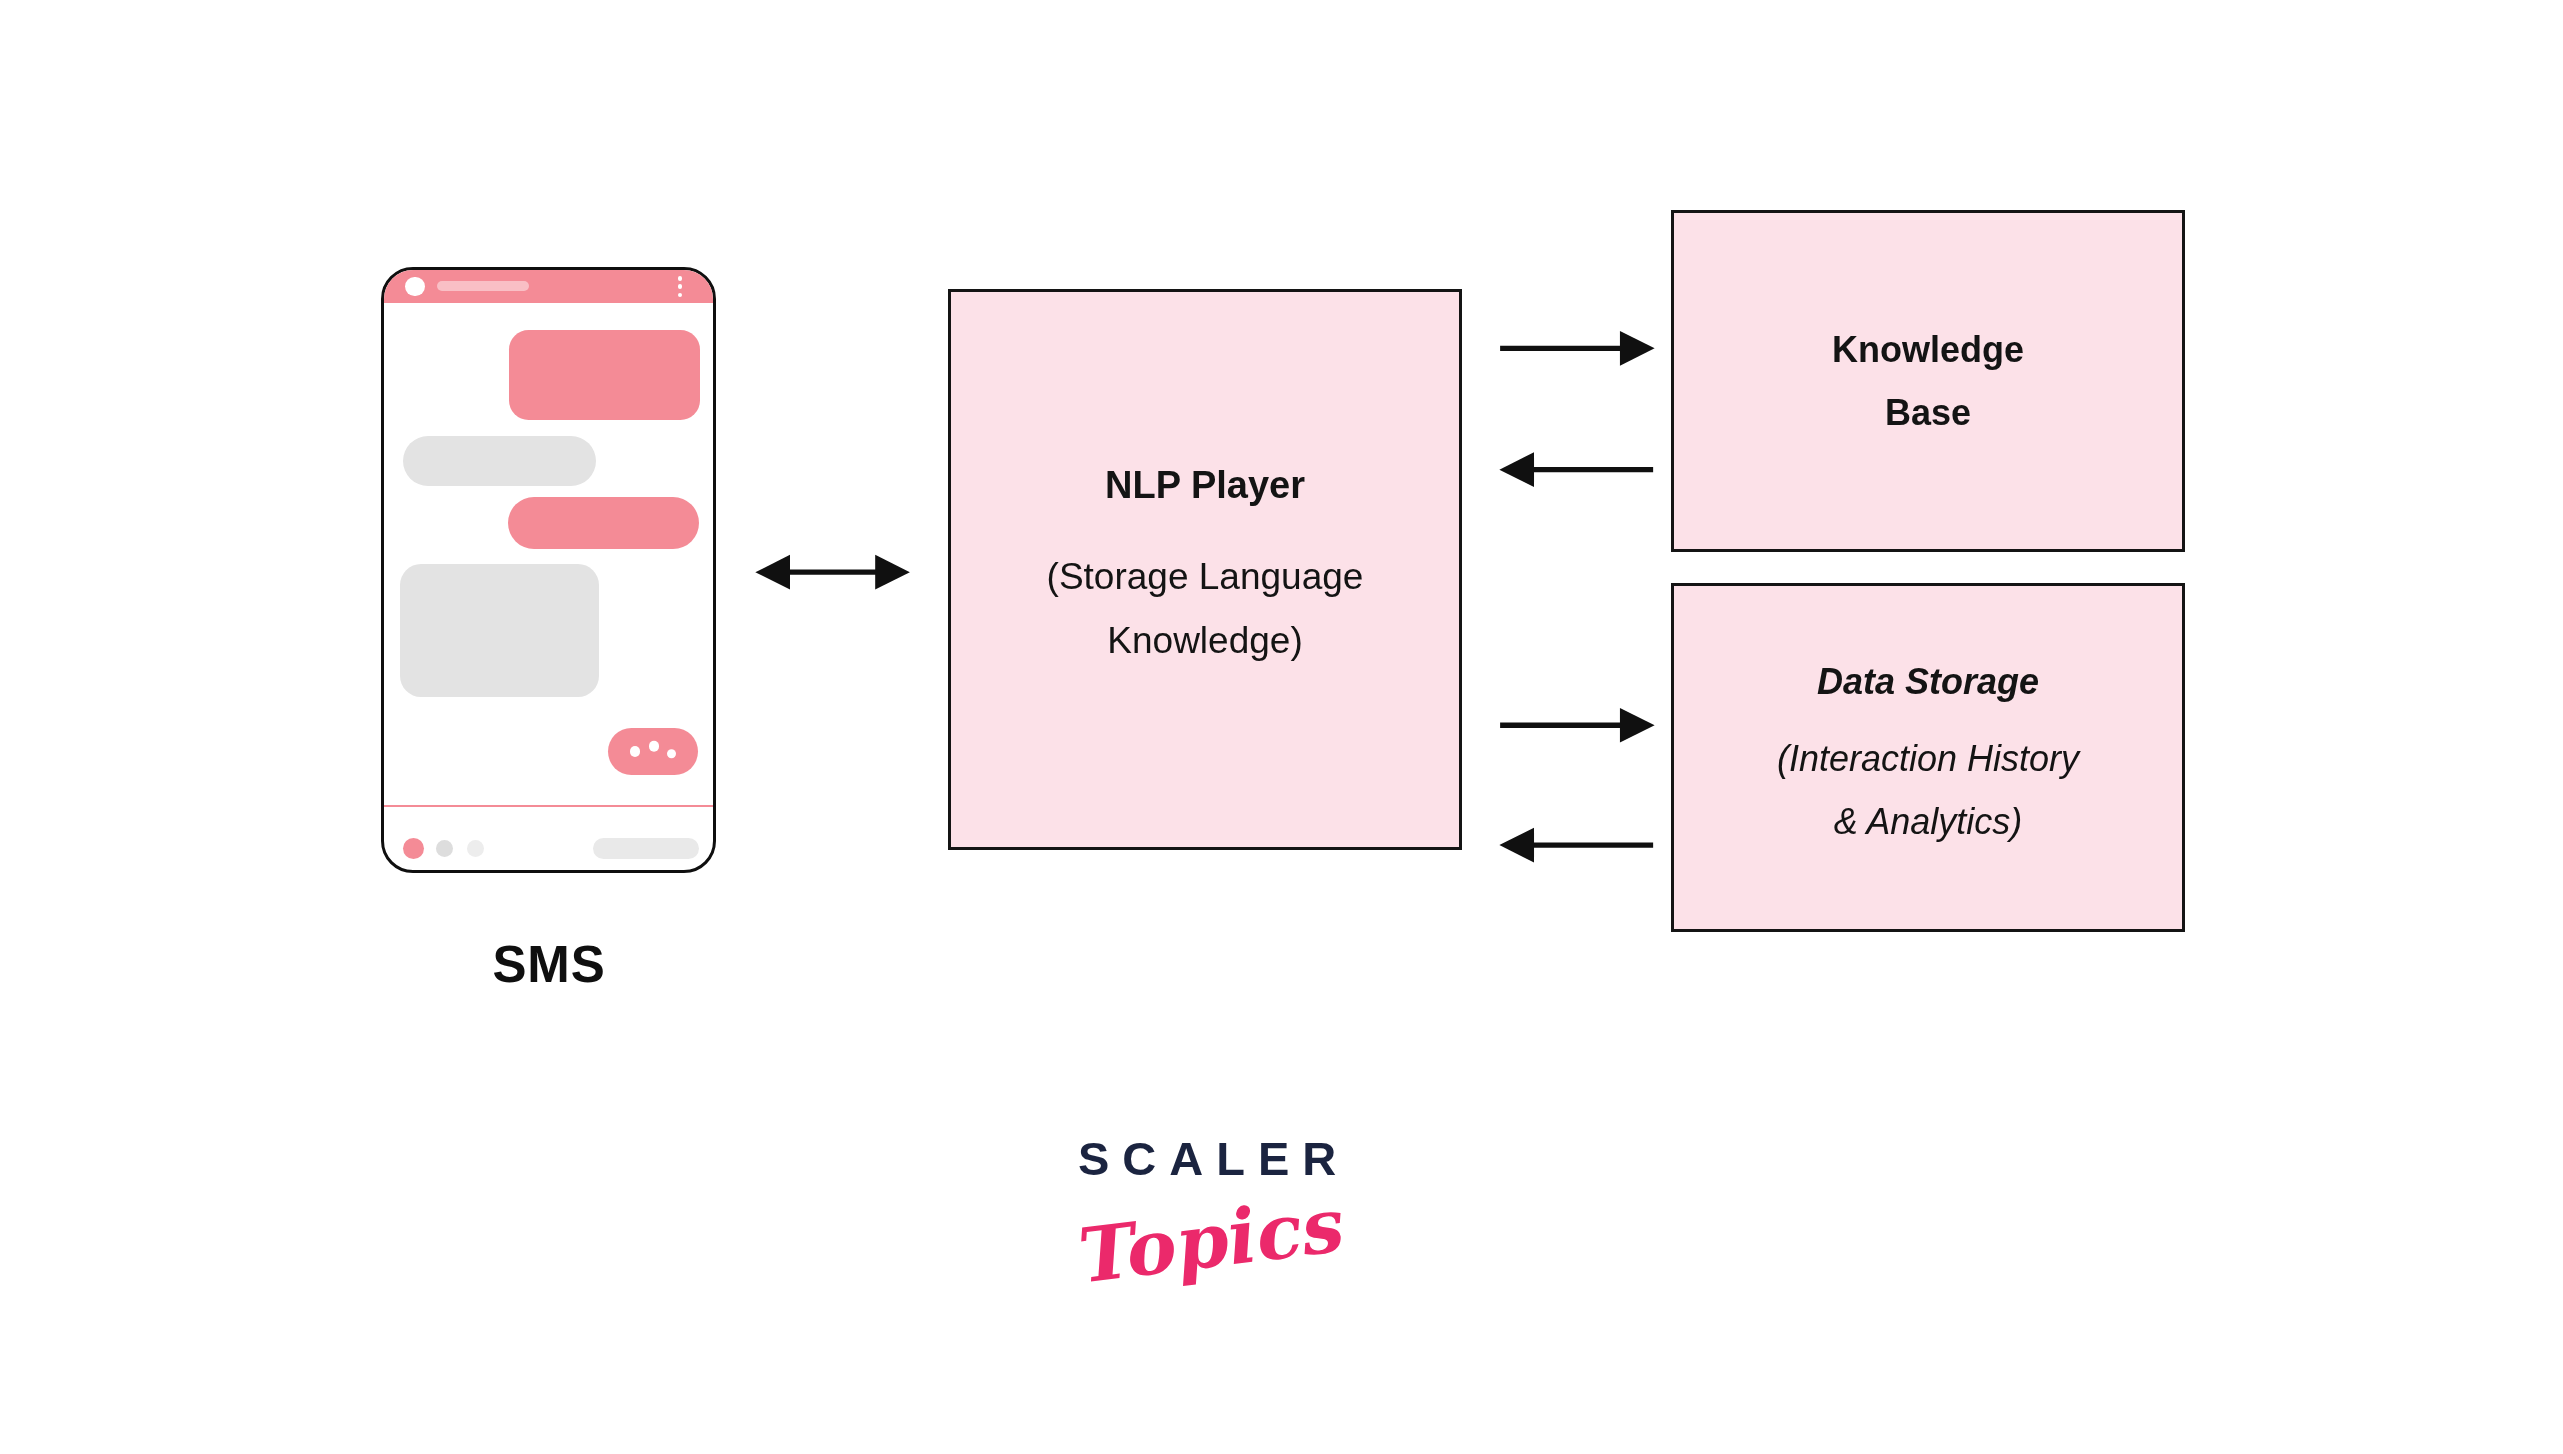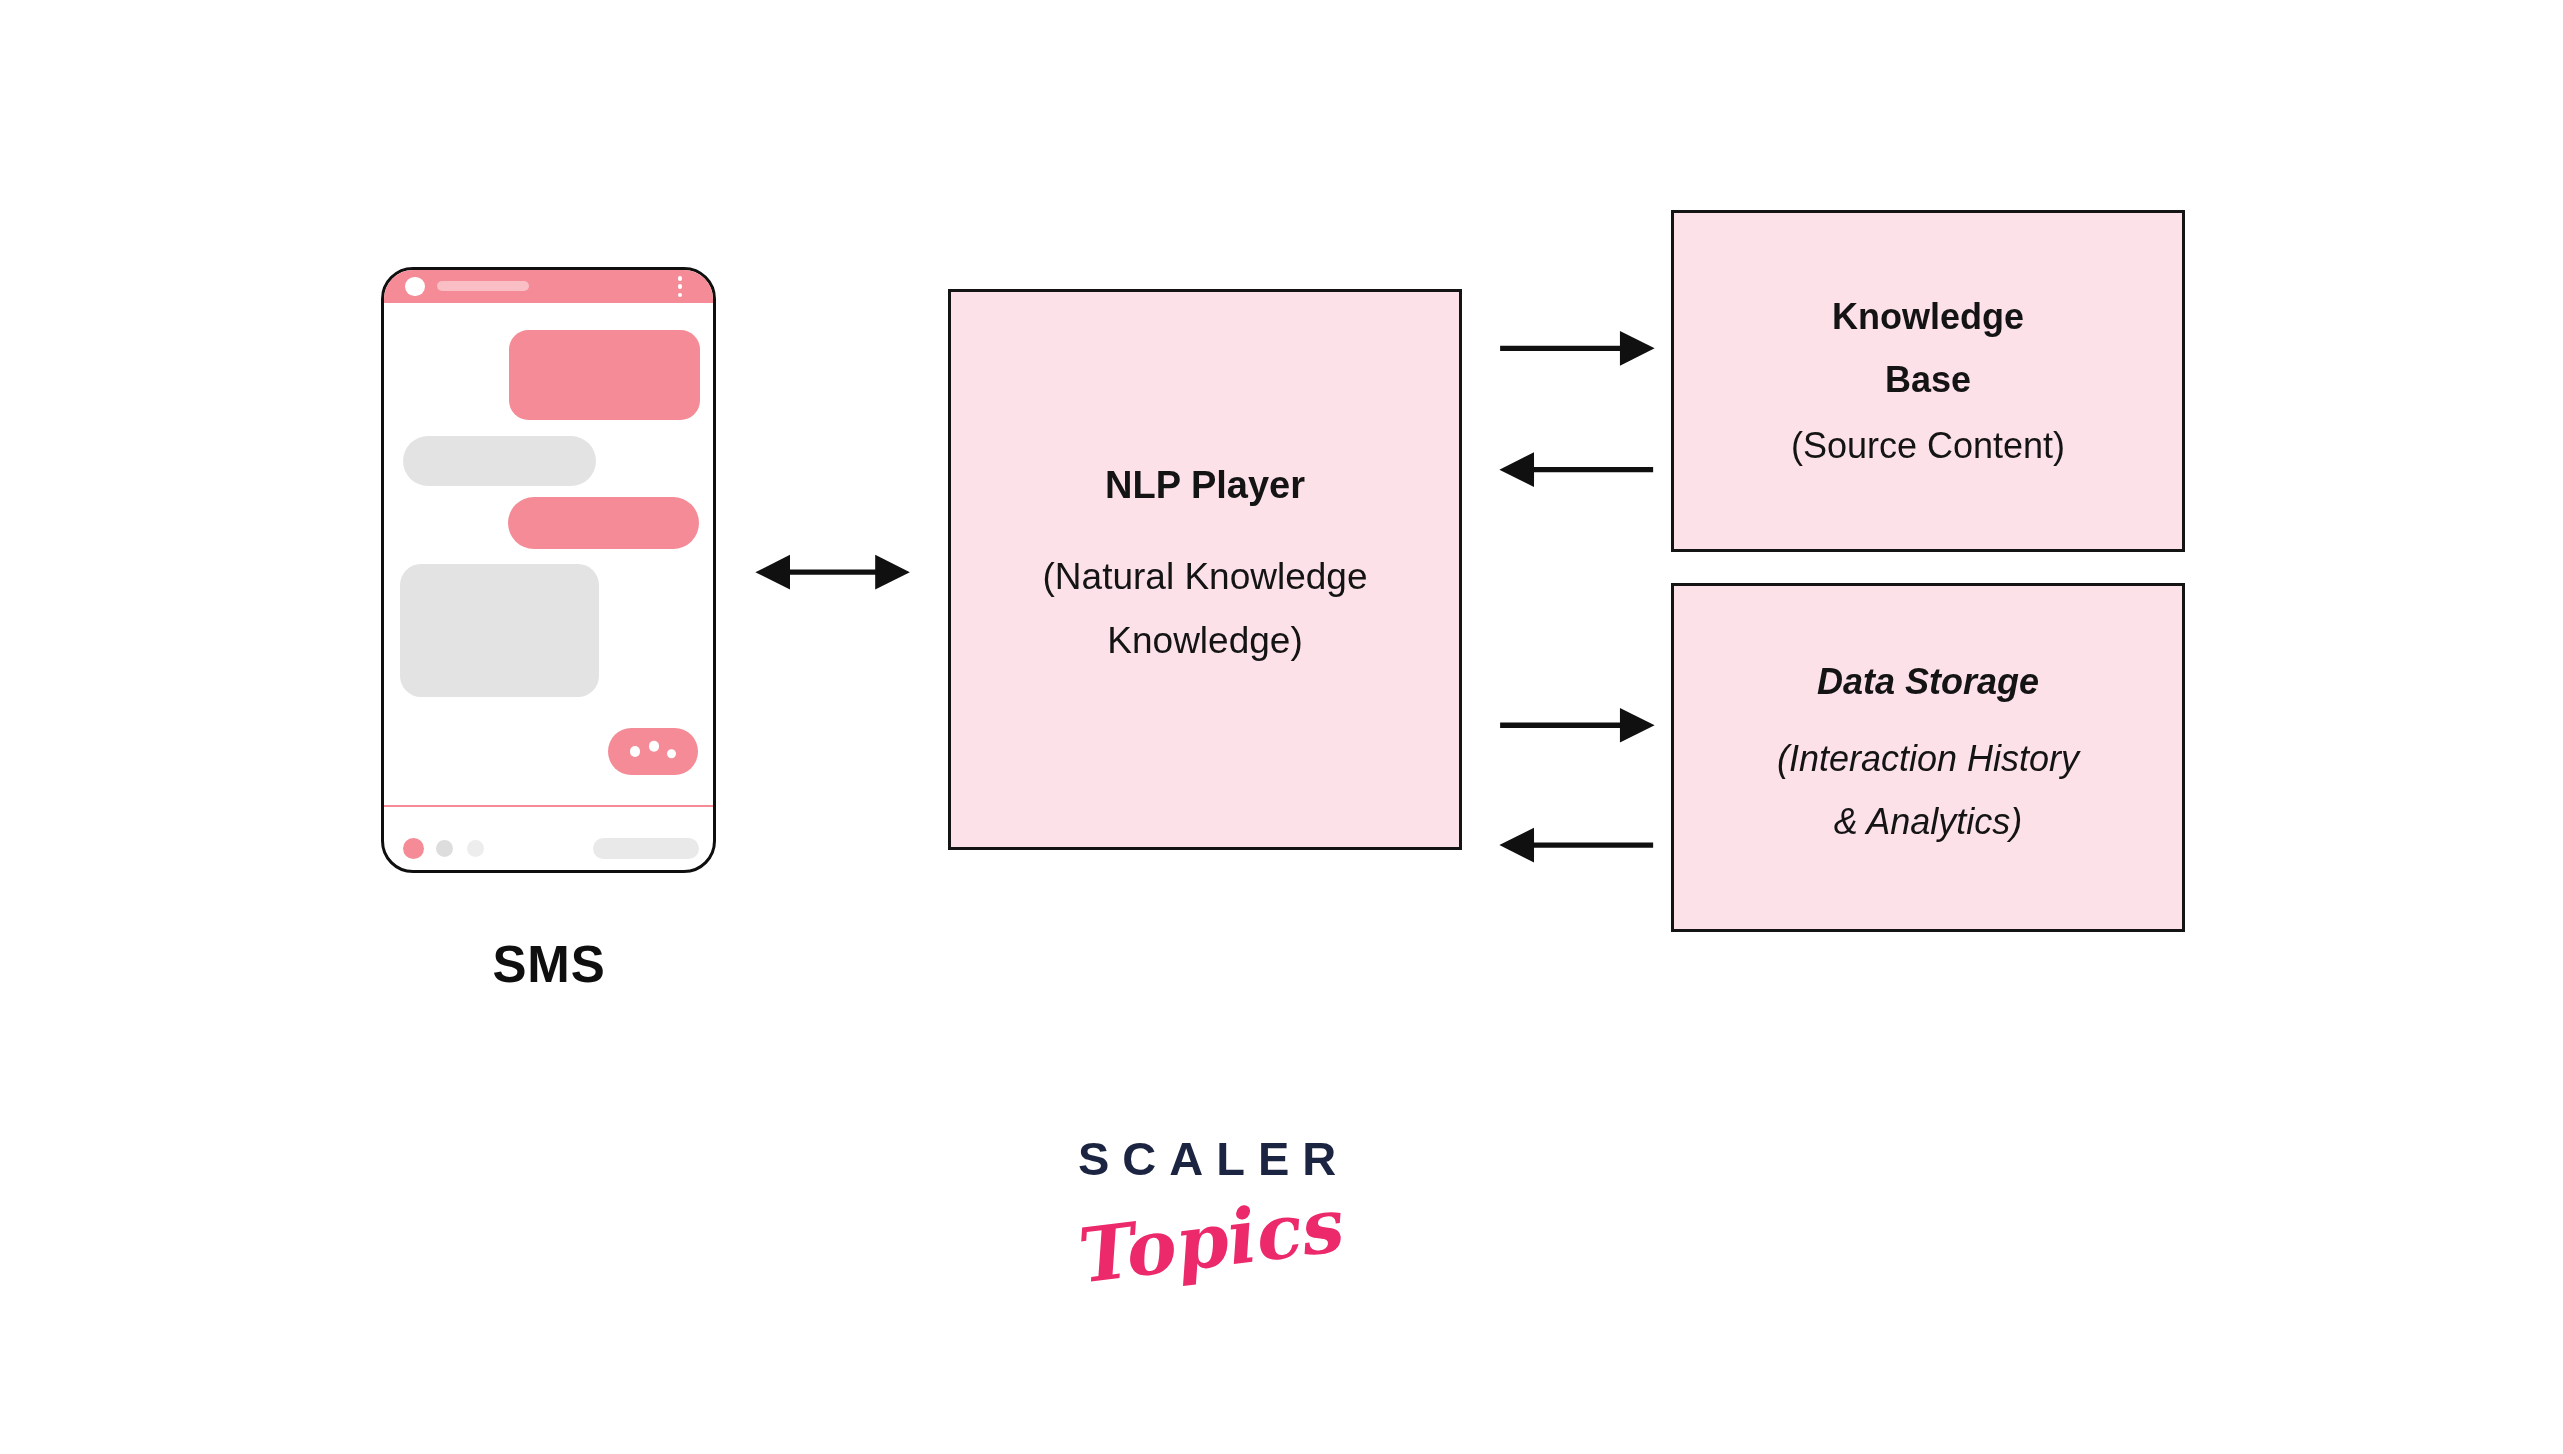"(Source Content)" div.node-sub { html: <div>(Source Content)</div> -> none }
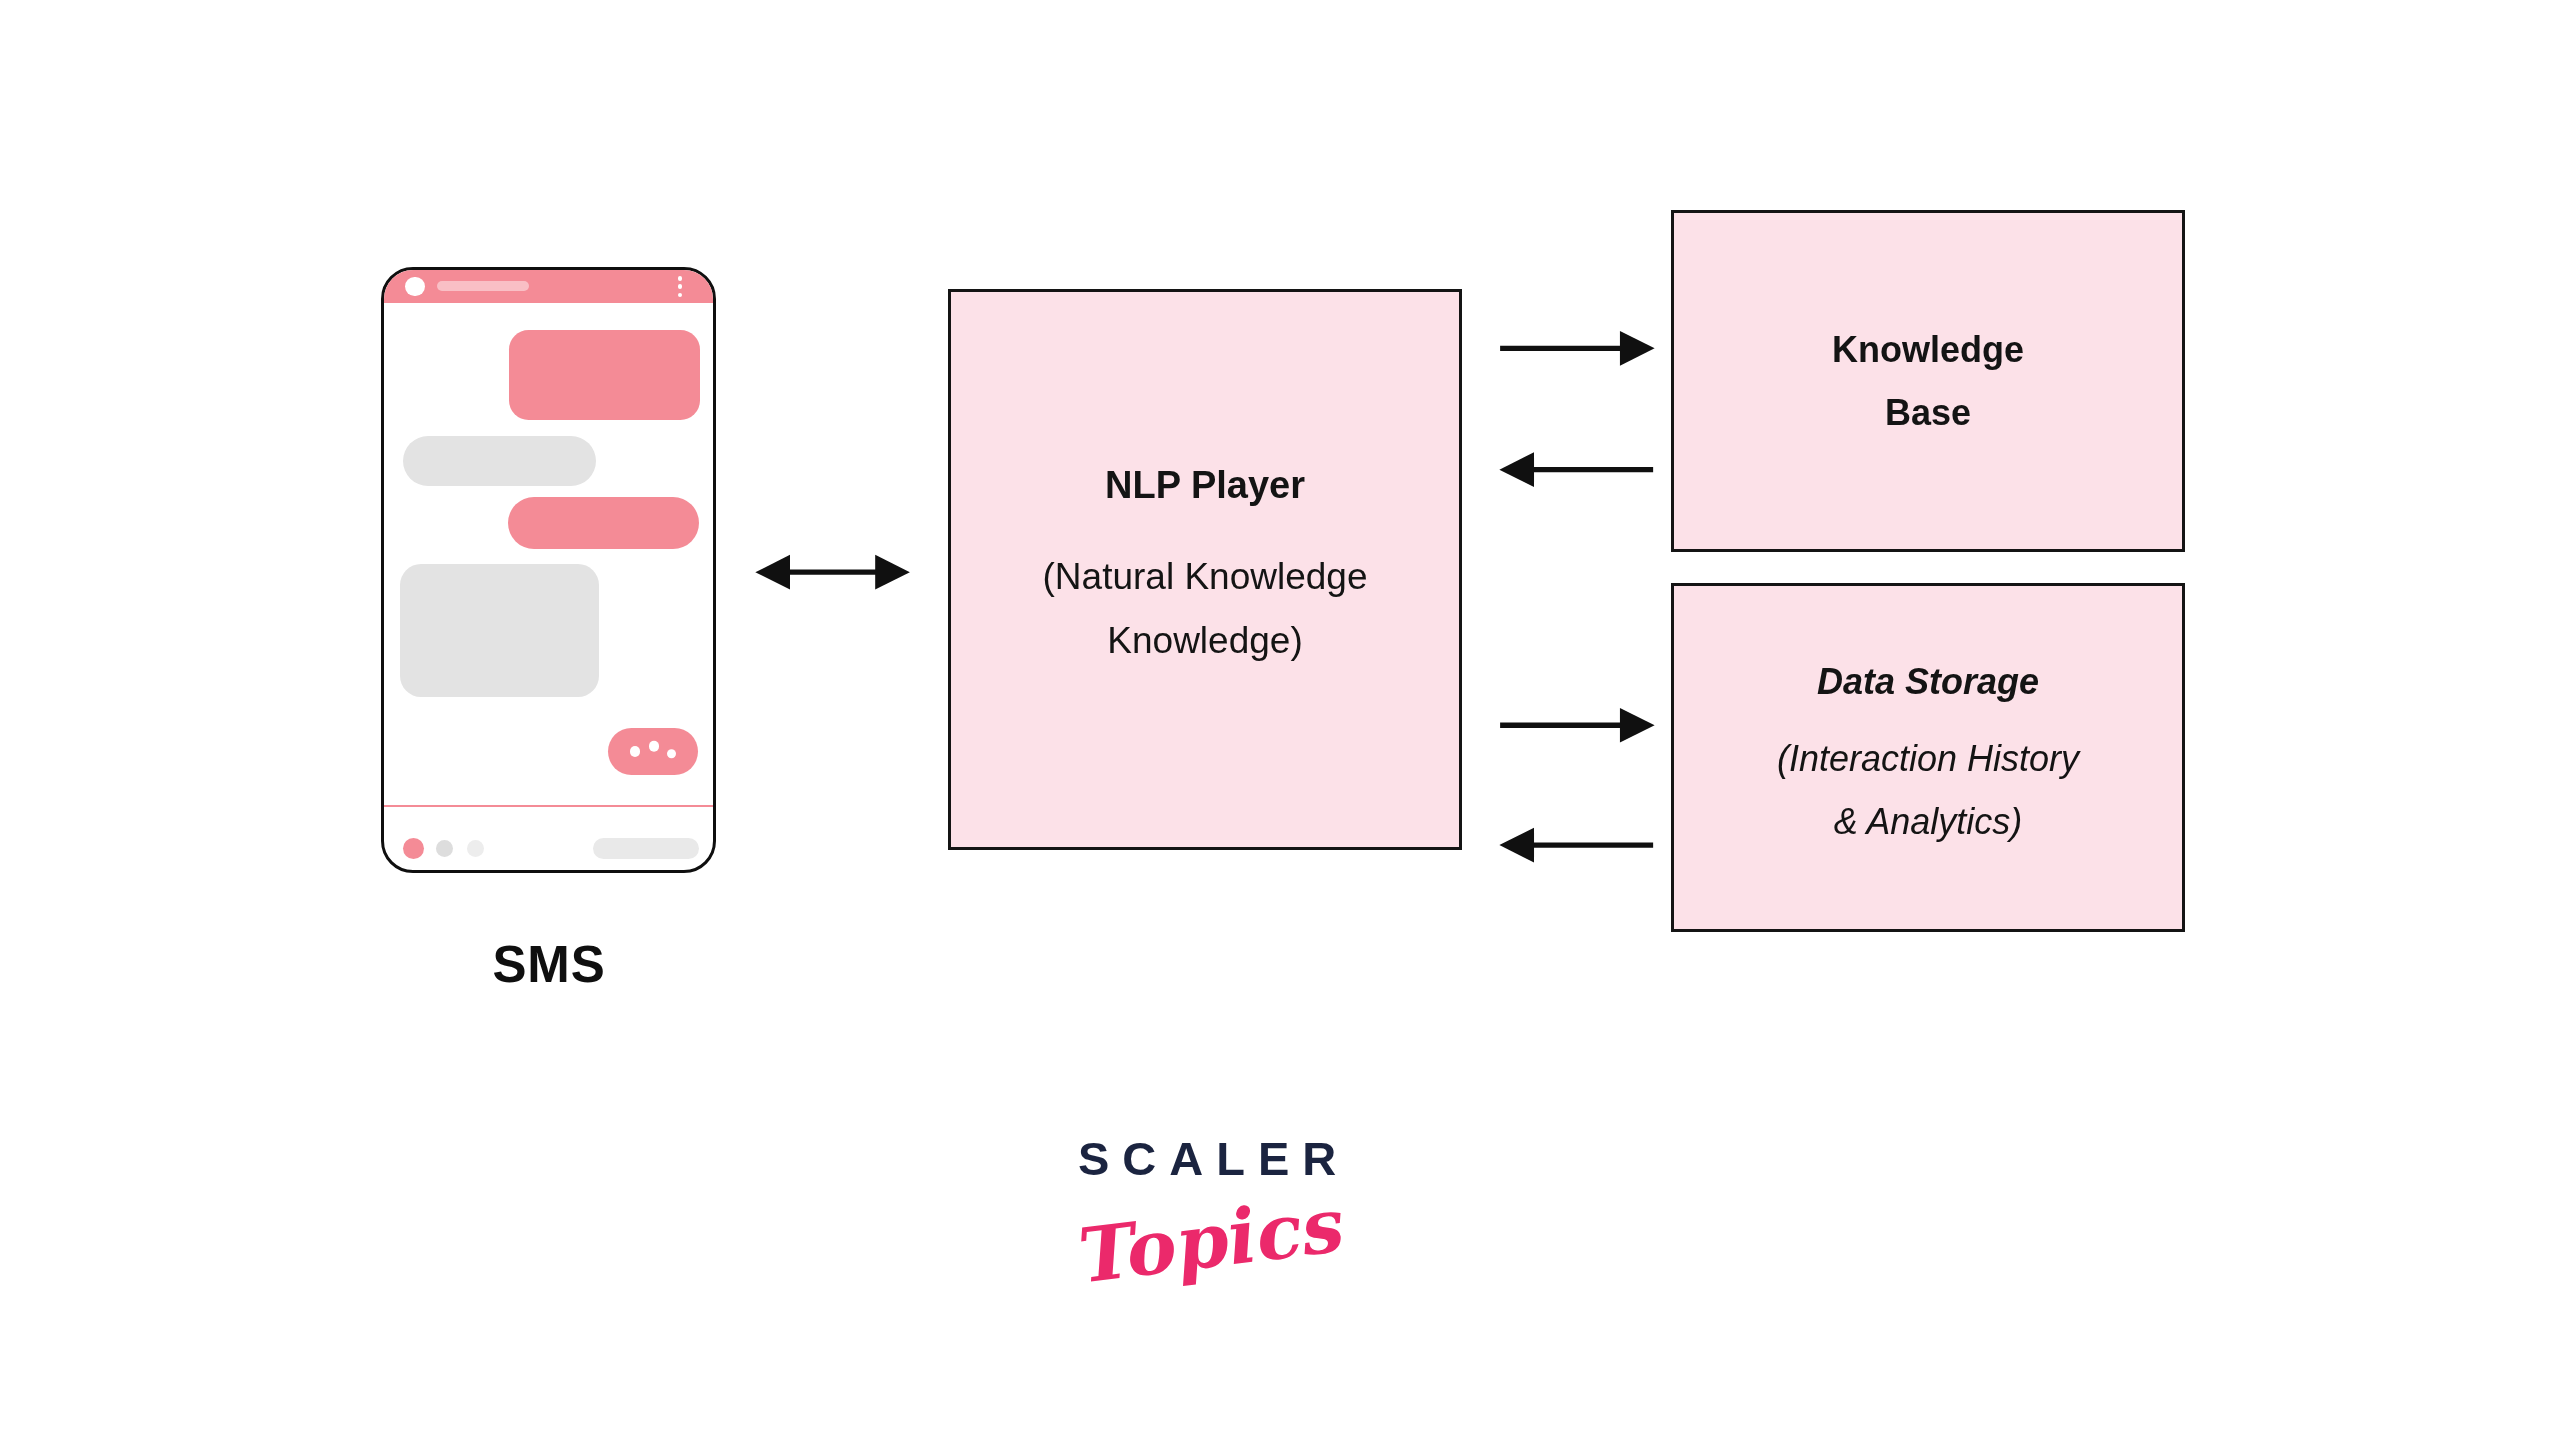"(Natural Knowledge" div.node-sub { text: Natural Knowledge -> Storage Language }
